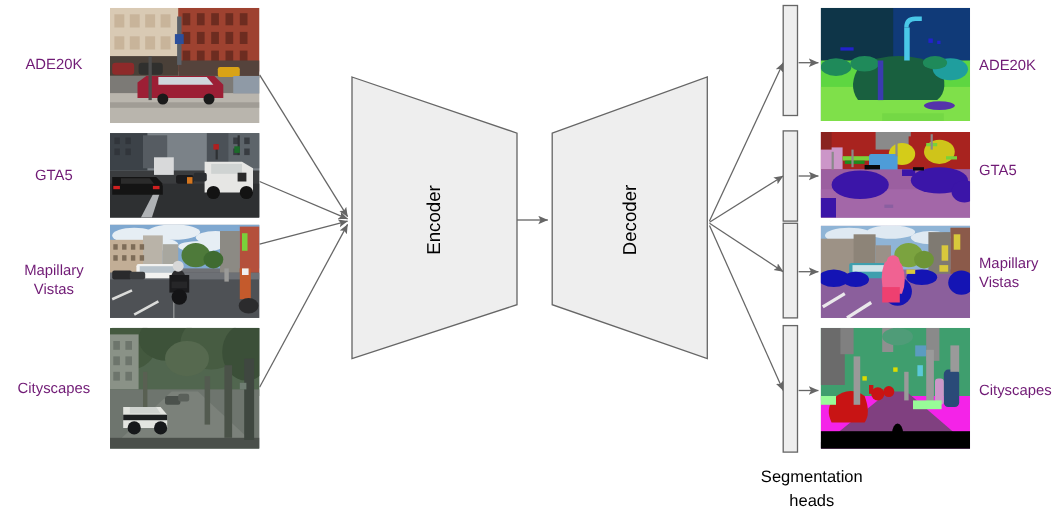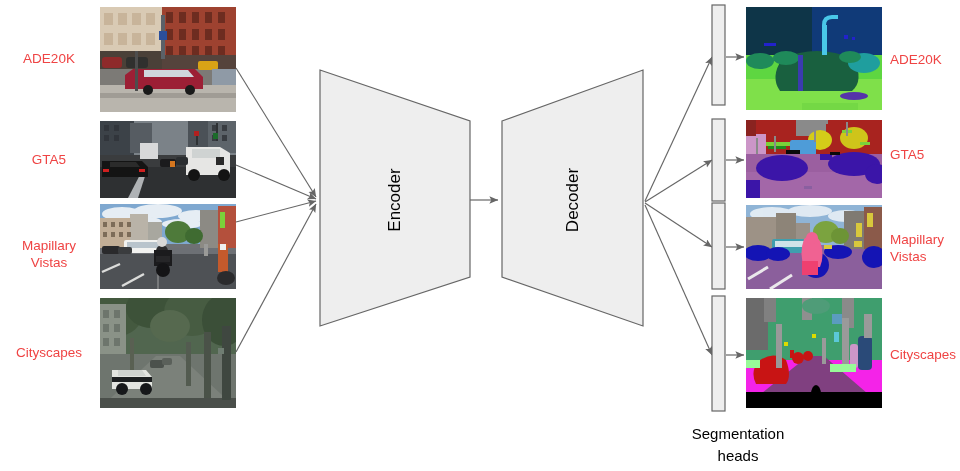"ADE20K" .lbl { color: #ef4444 -> #701a75 }
